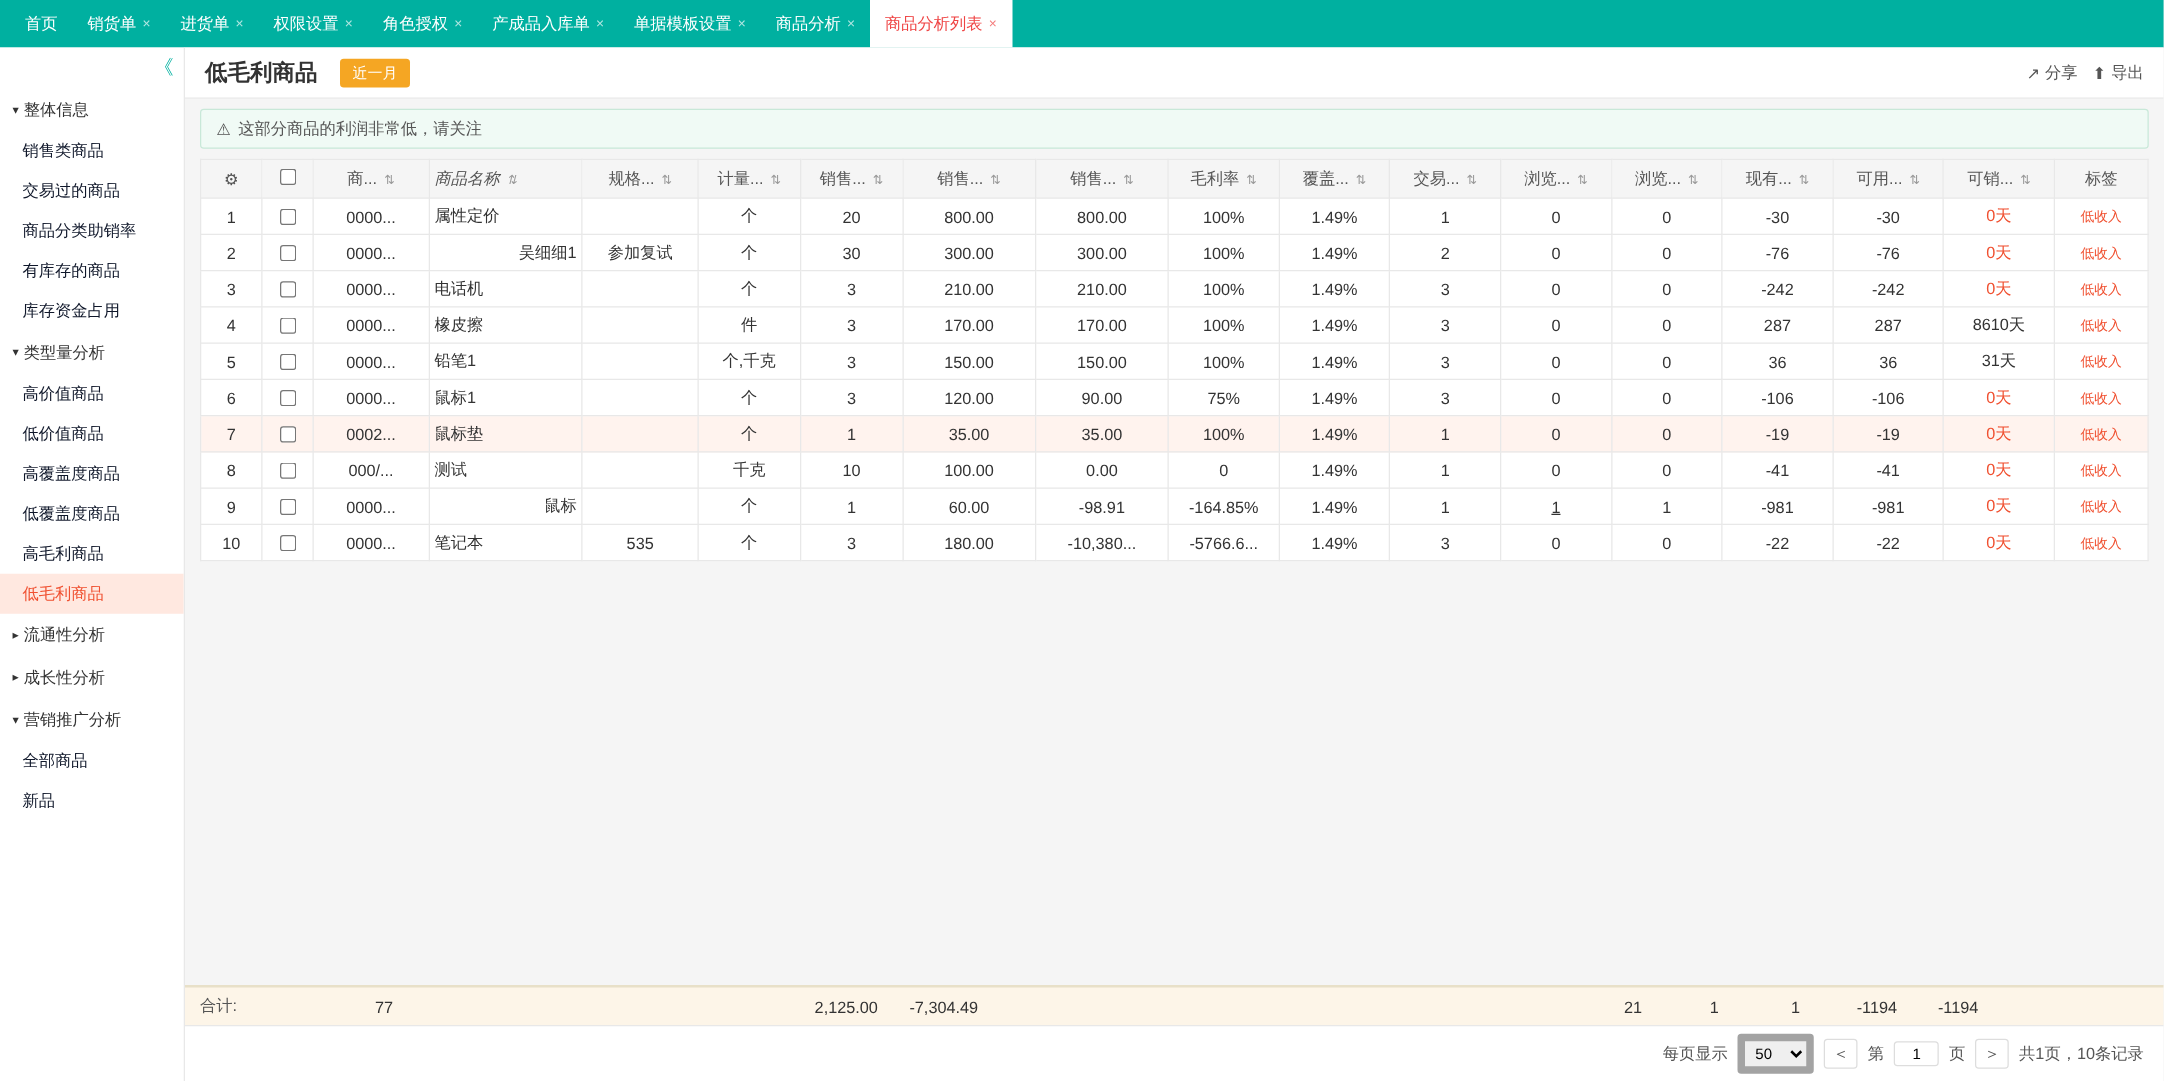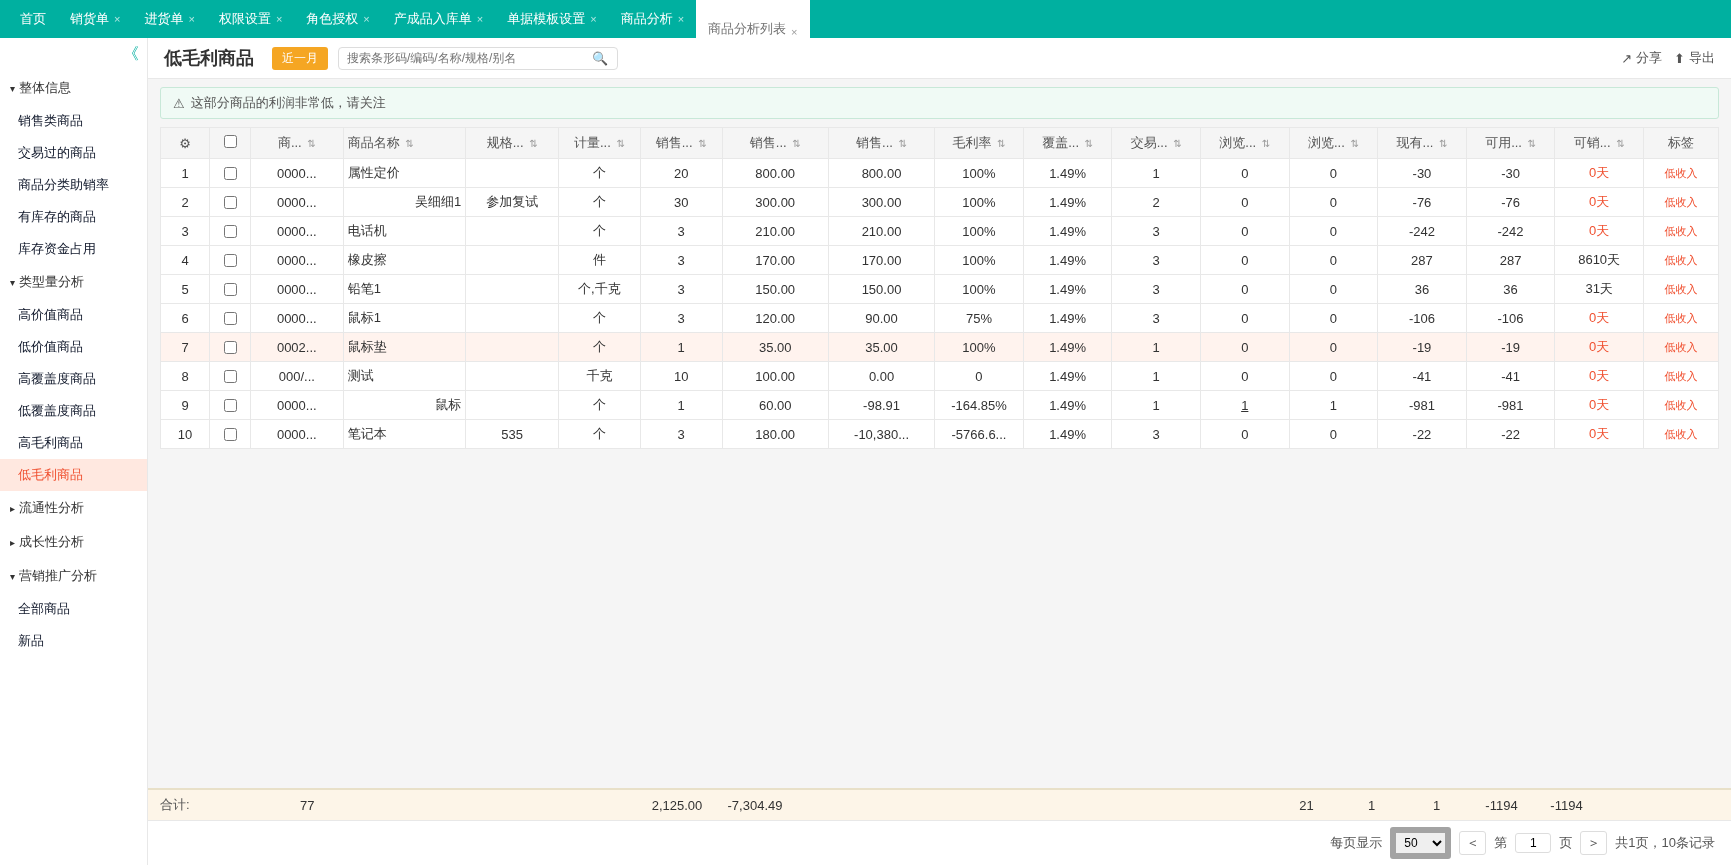"商品分析列表" .nav-item.active { align-items: flex-end -> none; color: #737373 -> #ef4444 }
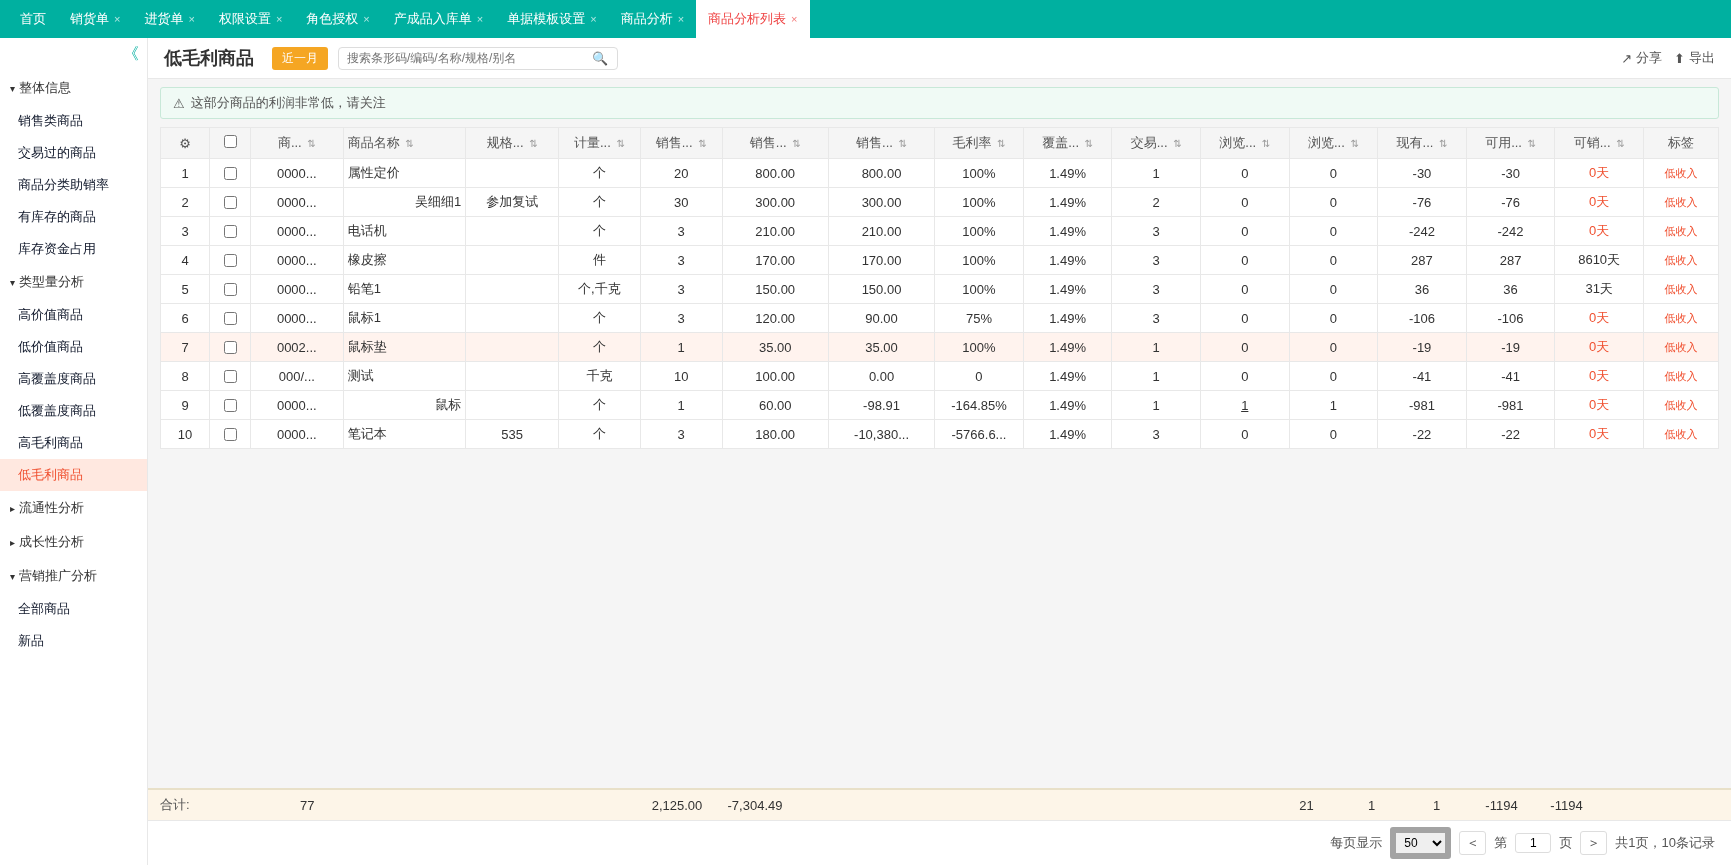"搜索条形码/编码/名称/规格/别名" div.search-box { html: <div> <input> <span>🔍</span> </div> -> none }
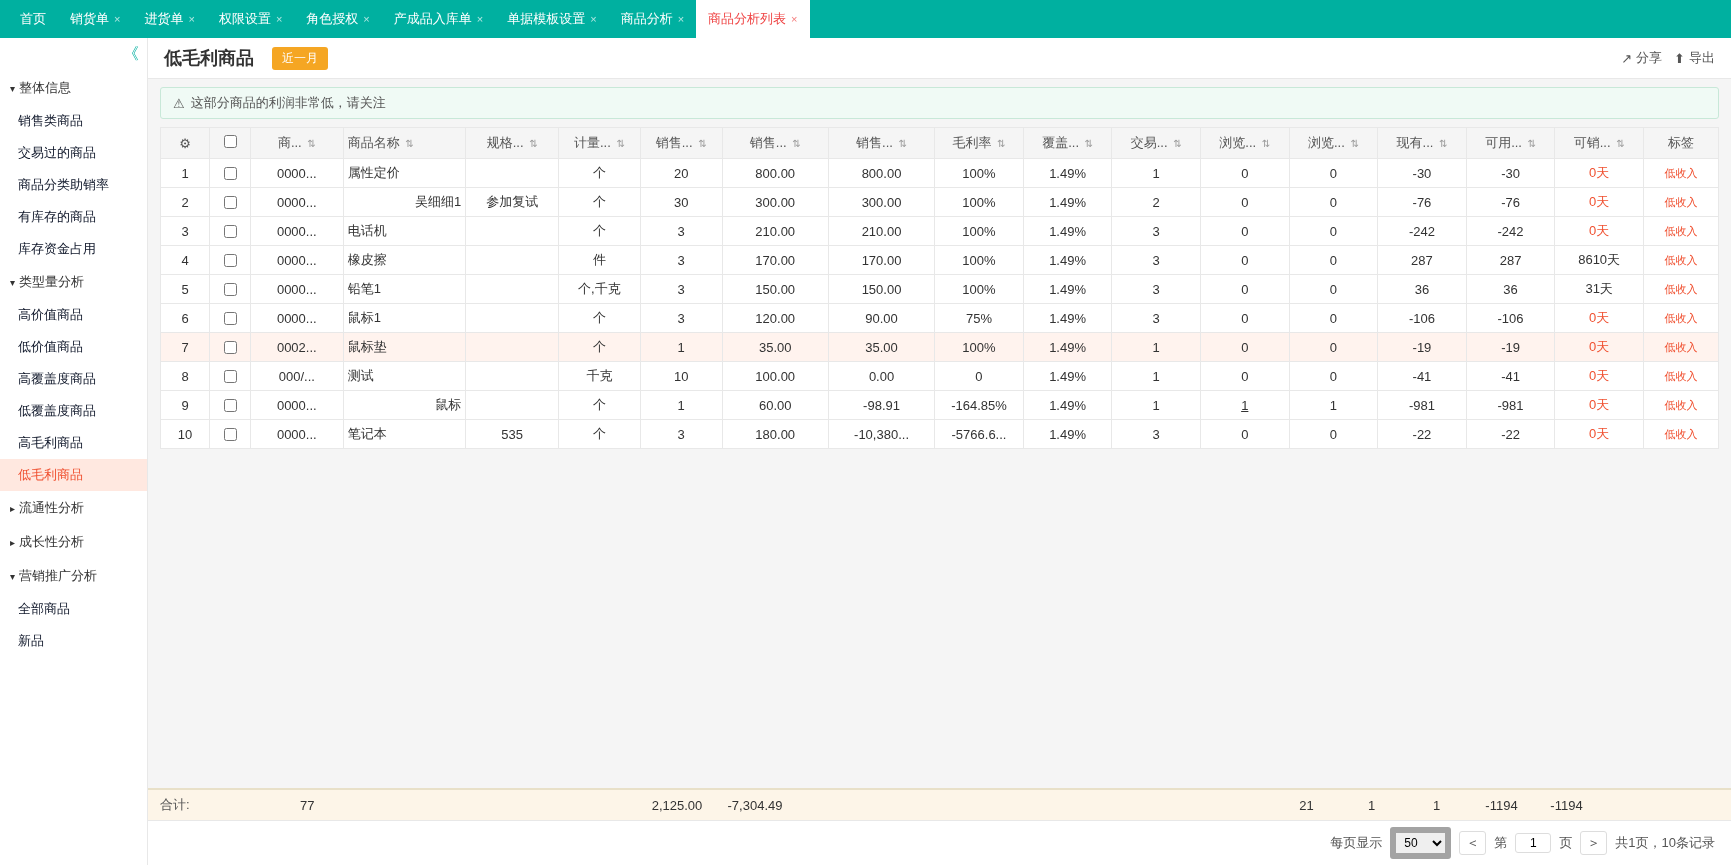"商品名称 ⇅" .col-name { font-style: none -> italic }
